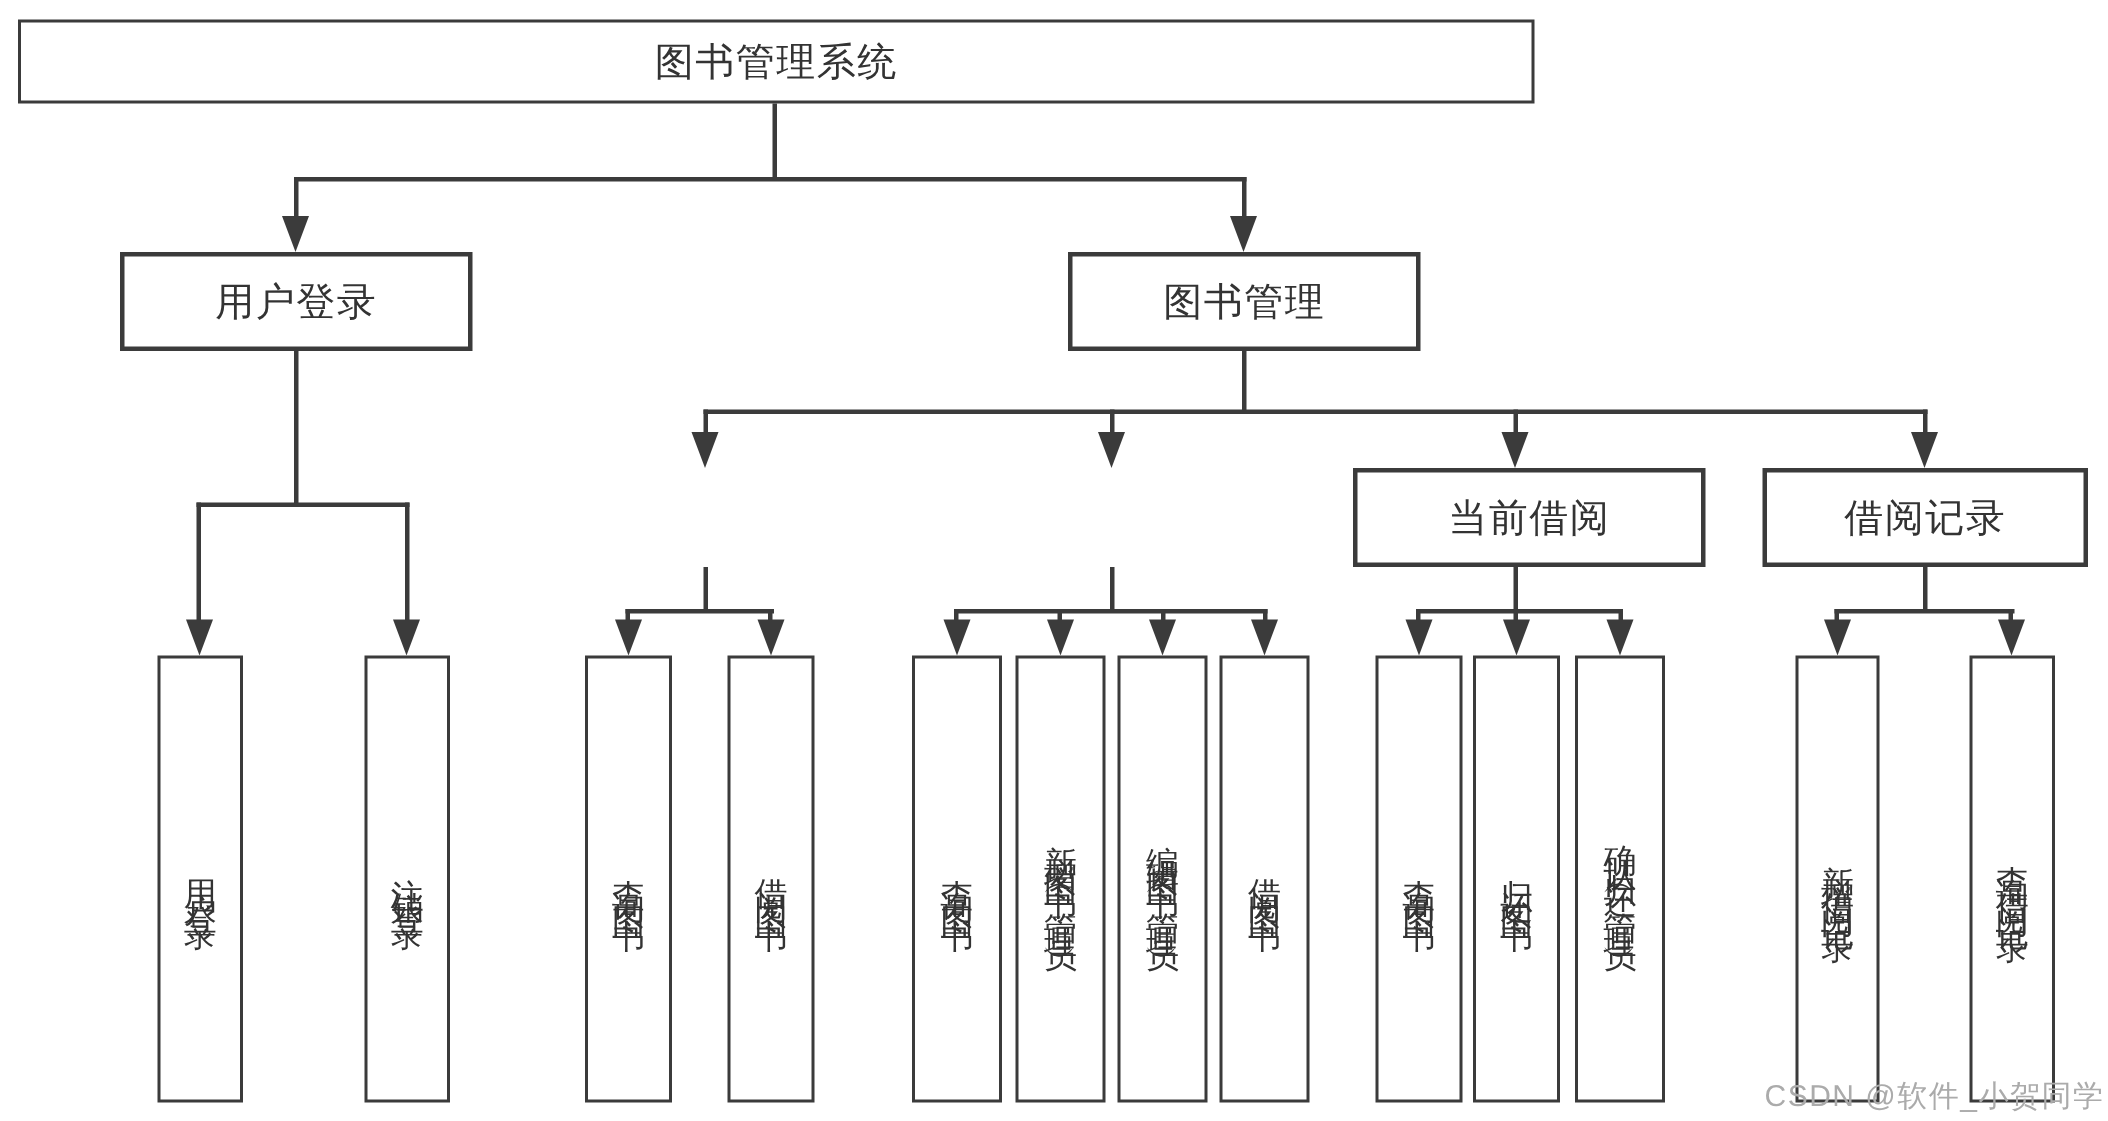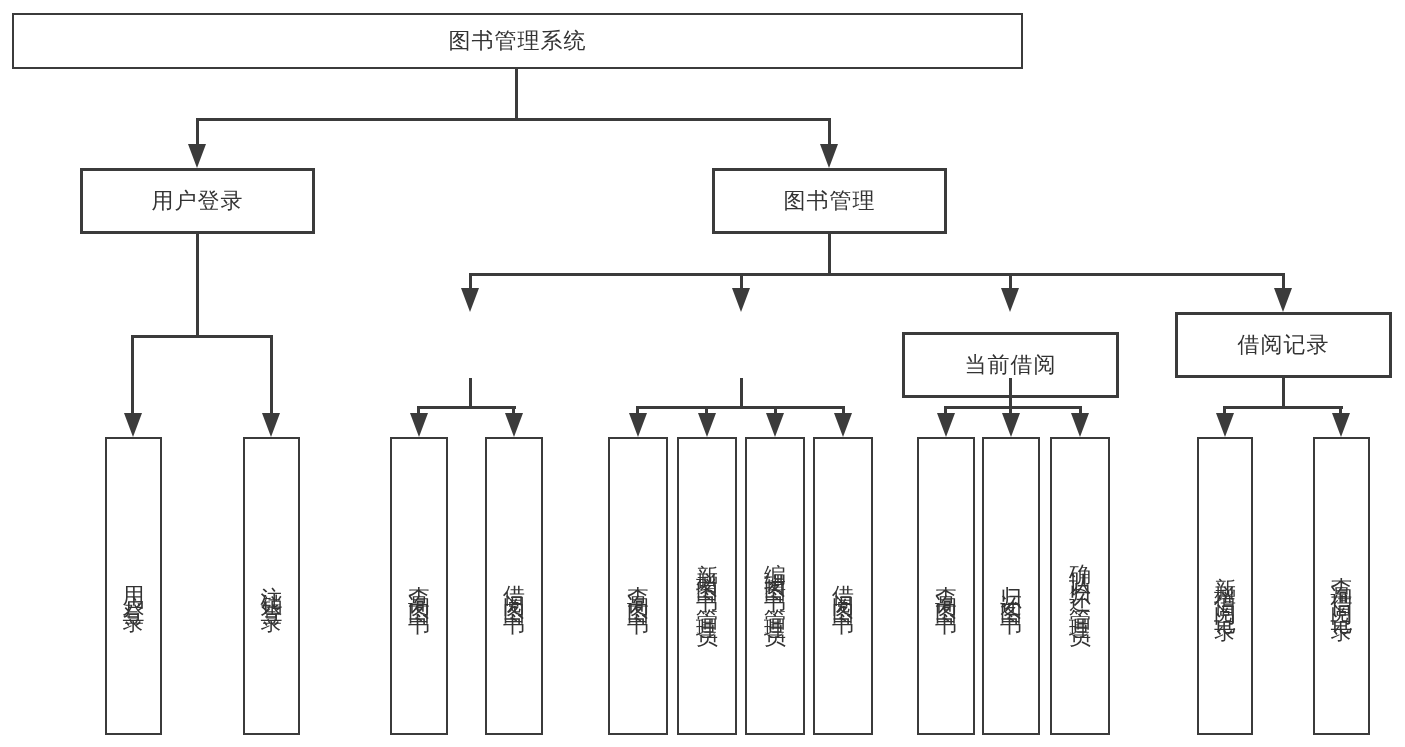"图书管理系统" .hlabel { font-size: 22px -> 26px }
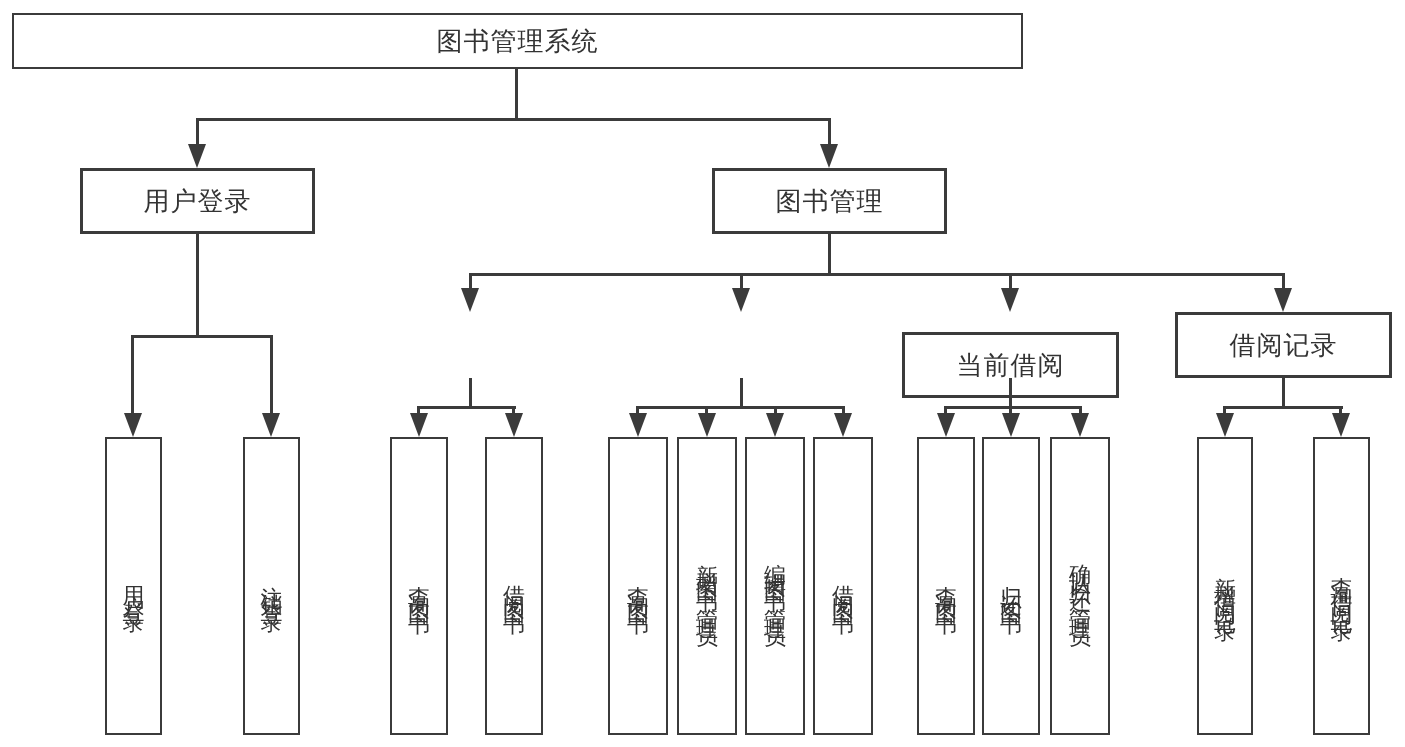"当前借阅" div.box { margin-top: 20px -> none; width: 217px -> 235px }
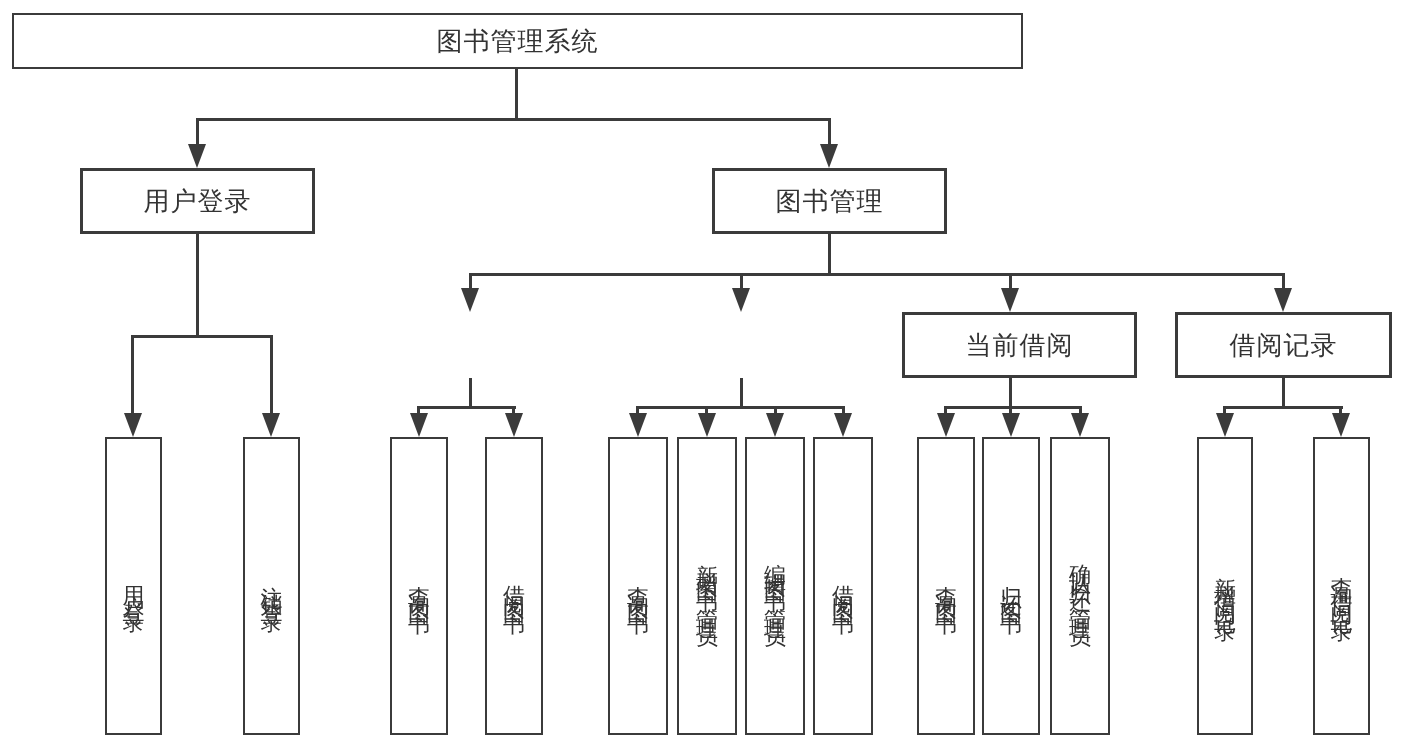"CSDN @软件_小贺同学" div.watermark { html: none -> <div>CSDN @软件_小贺同学</div> }
